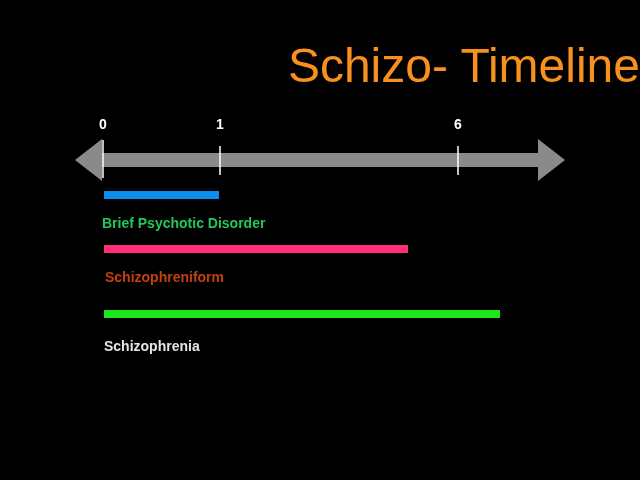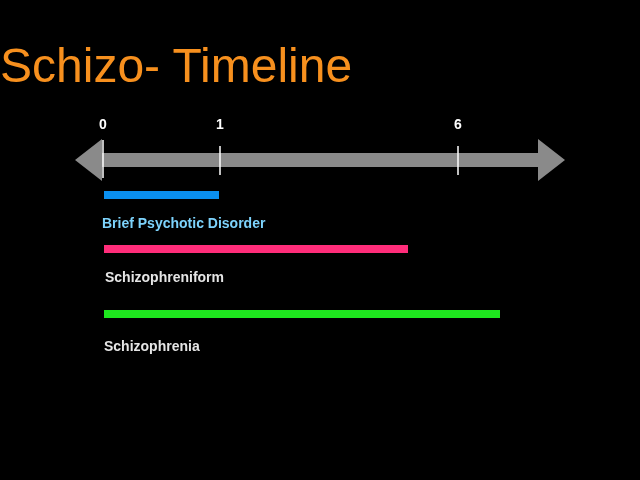"Schizo- Timeline" .title { text-align: left -> right }
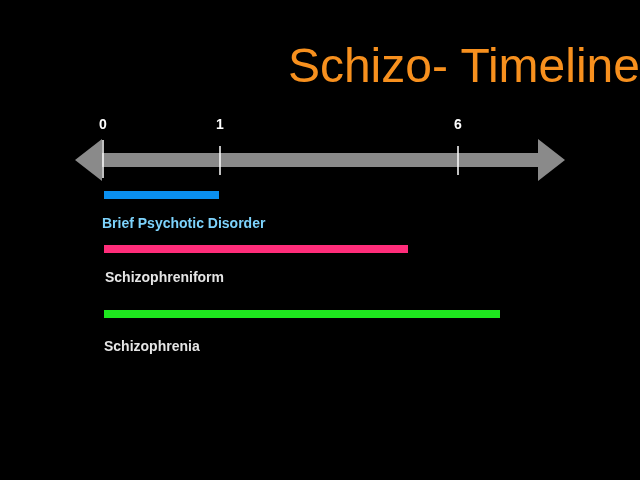"Brief Psychotic Disorder" div.bar-label { color: #7dd3fc -> #22c55e }
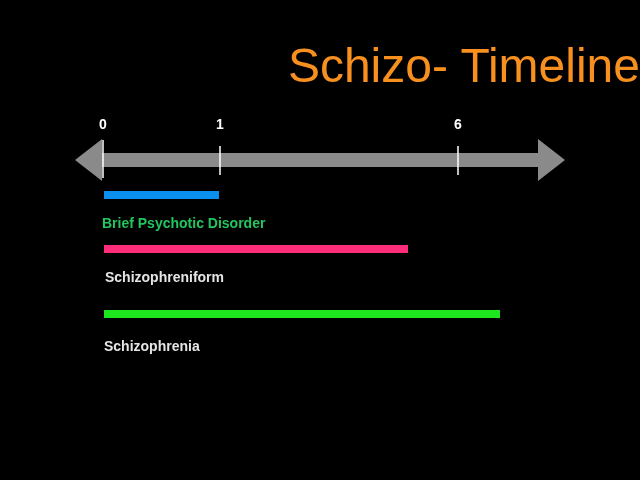"Schizophreniform" div.bar-label { color: #e5e5e5 -> #c2410c }
